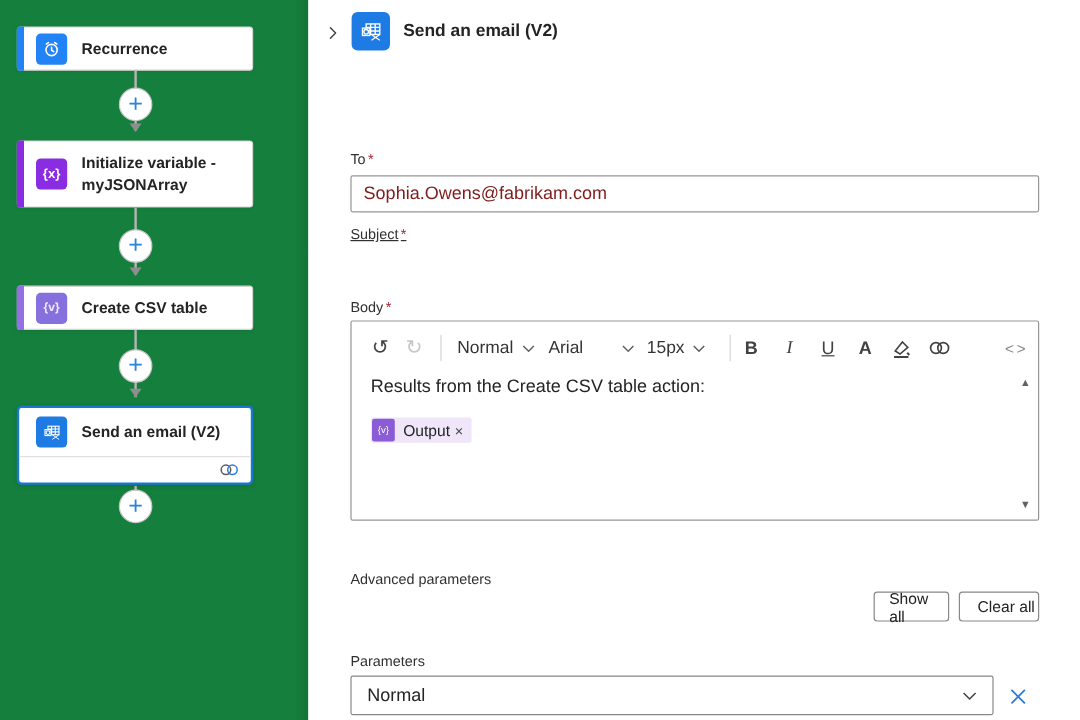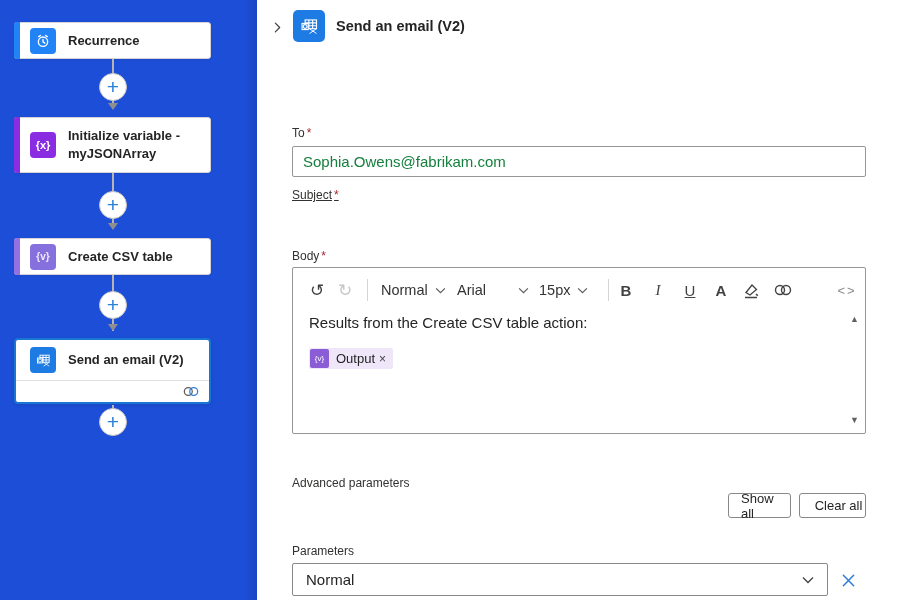"Recurrence" #canvas { background: #1d4ed8 -> #15803d }
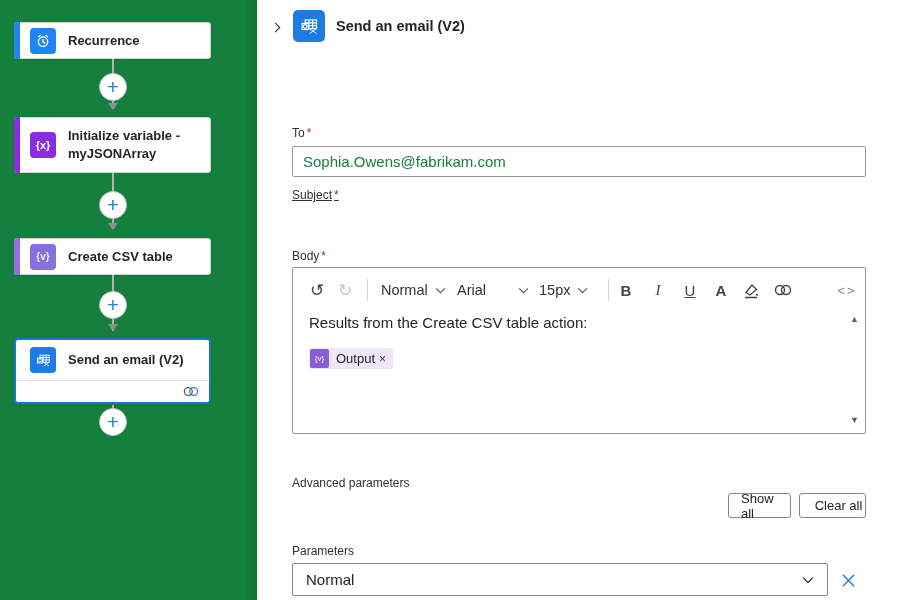"Sophia.Owens@fabrikam.com" .tbox { color: #15803d -> #7f1d1d }
